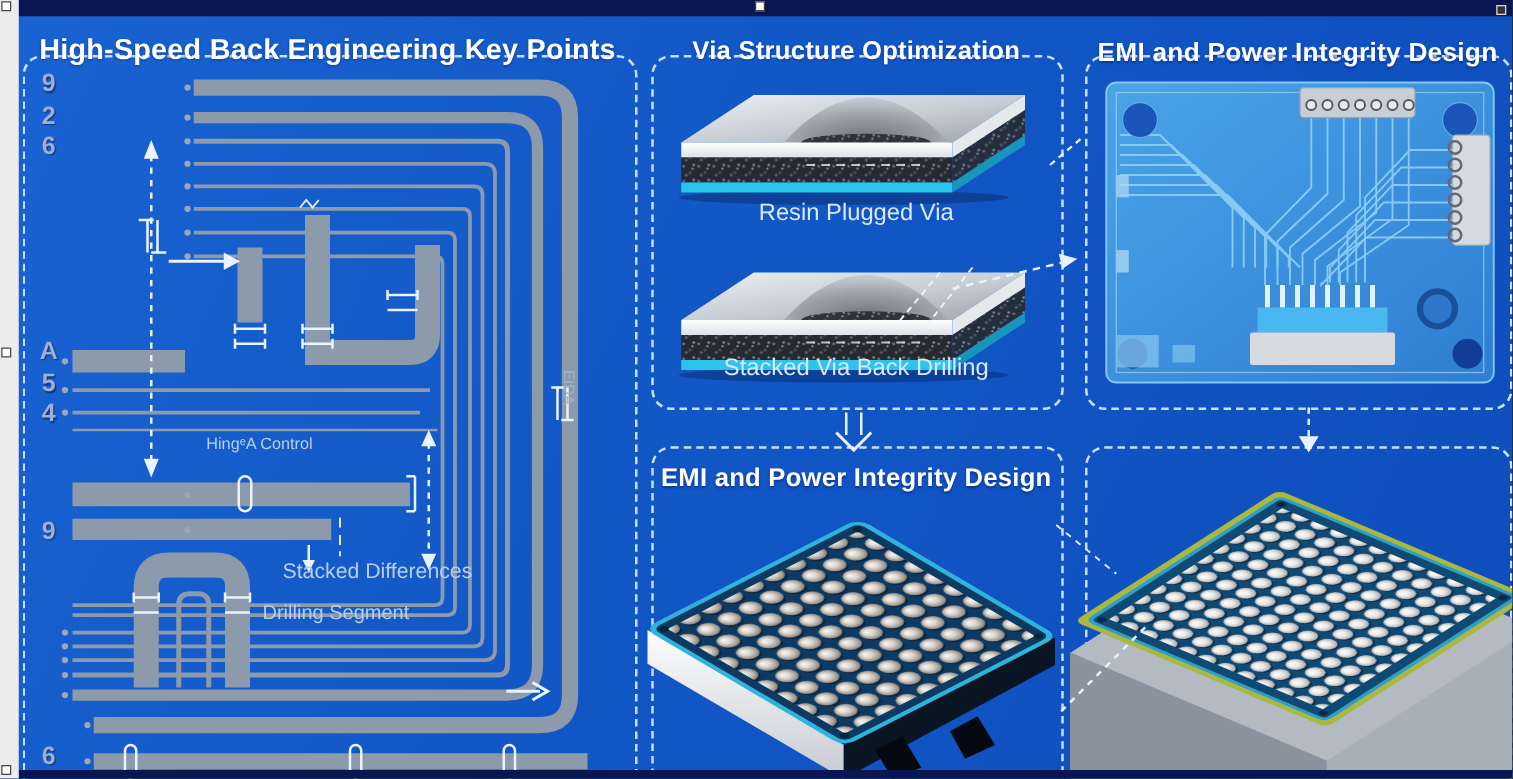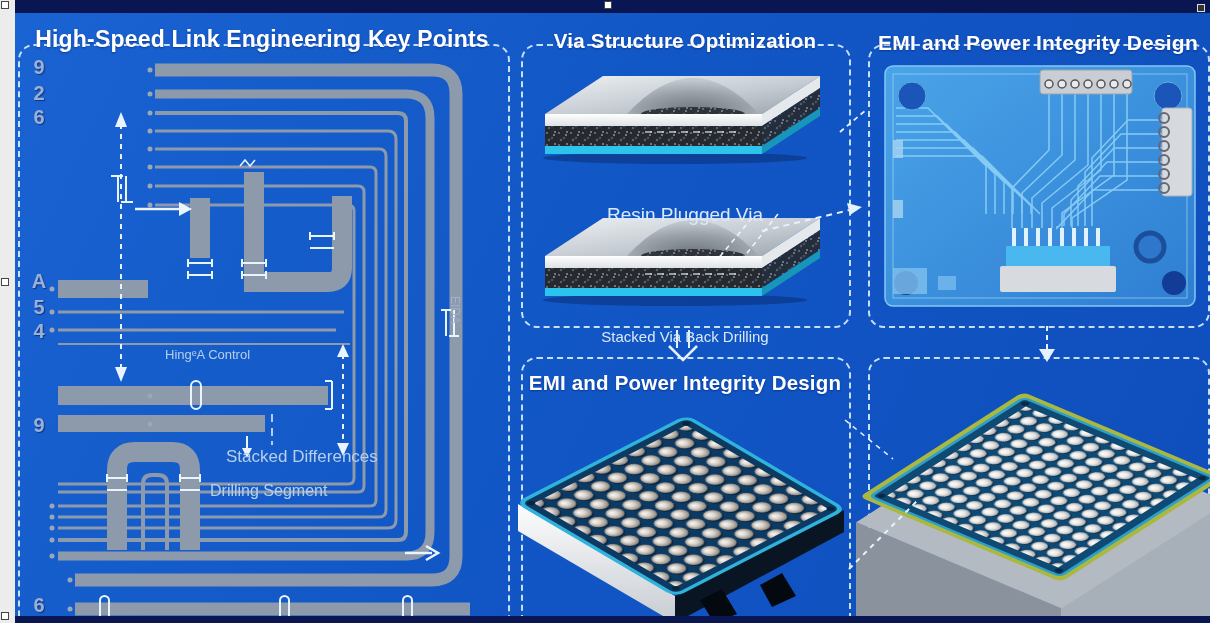"High-Speed Link Engineering Key Points" div.ptitle { text: Link -> Back }
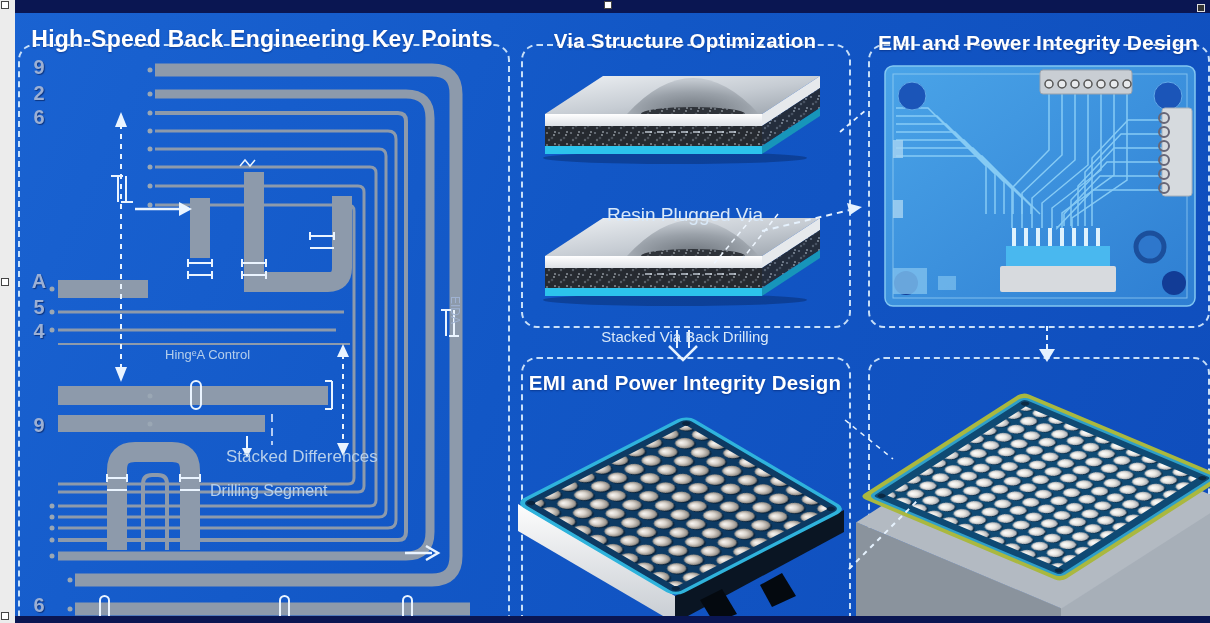"Resin Plugged Via" .caption { margin-top: 44px -> none }
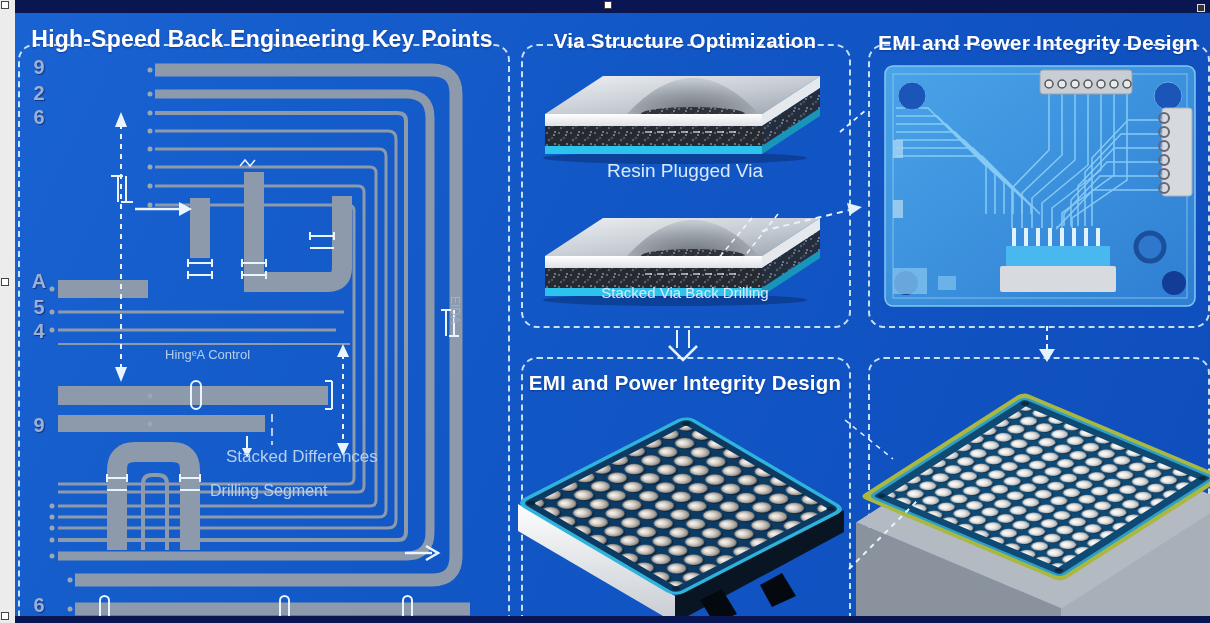"Stacked Via Back Drilling" div.caption { font-size: 15px -> 19px }
